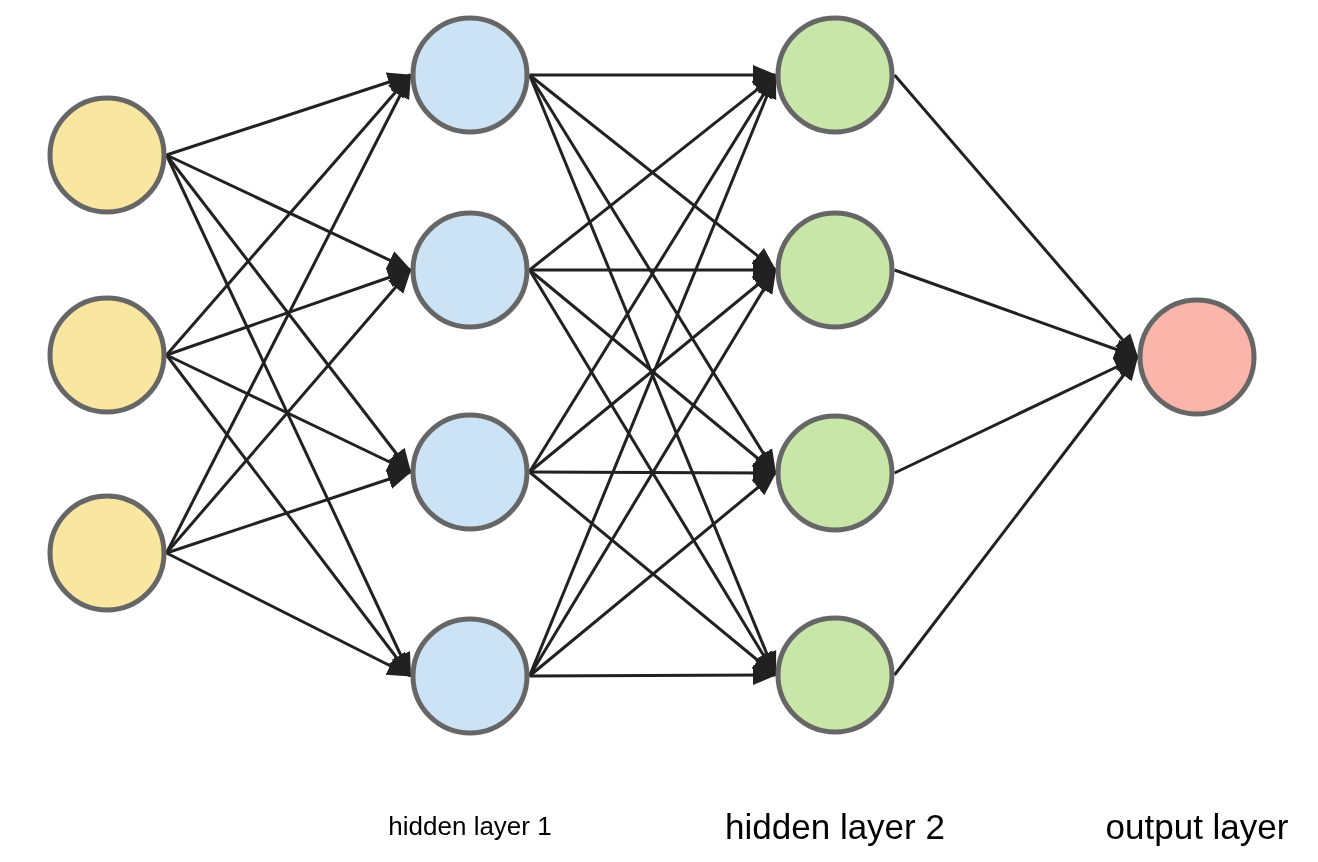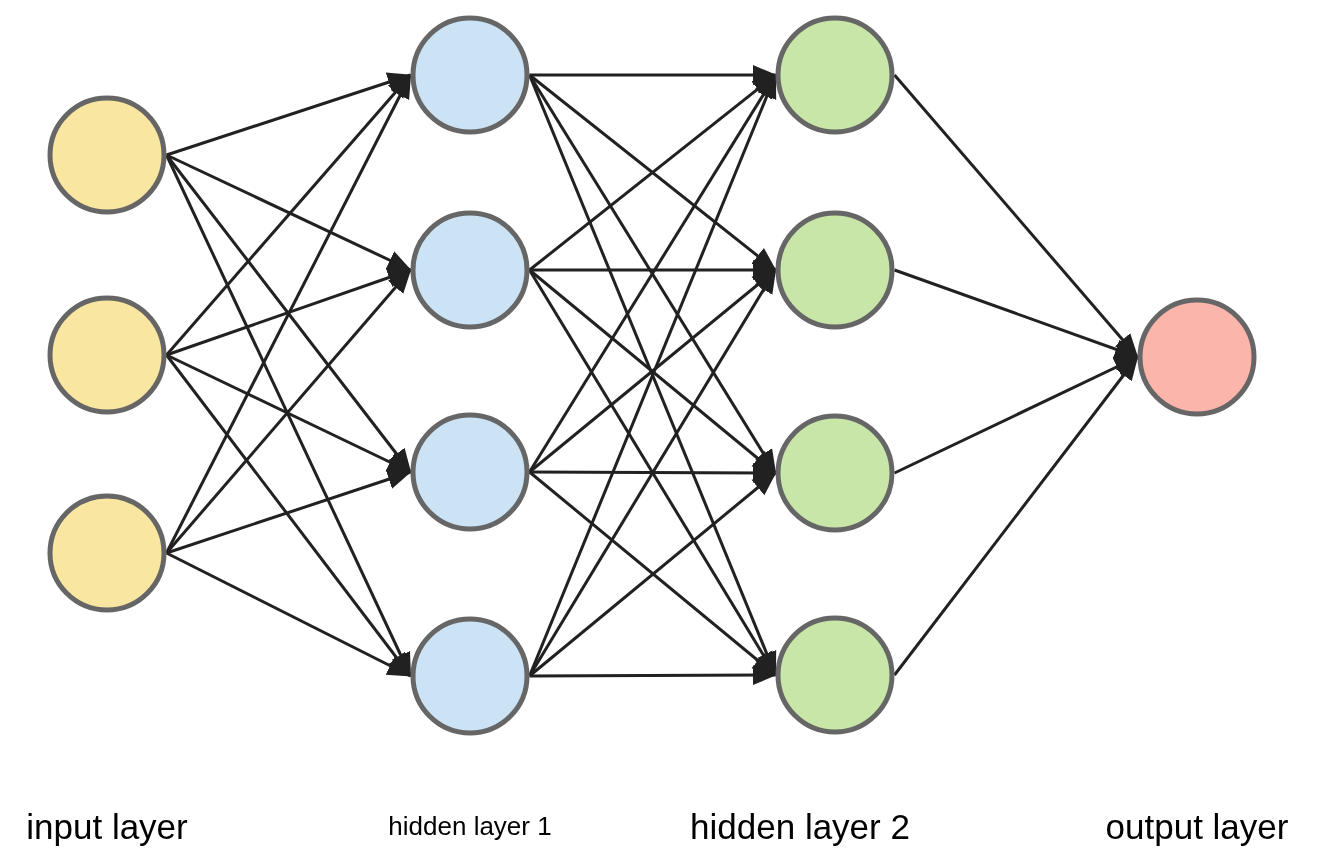"input layer" div.layer-label { html: <div>input layer</div> -> none }
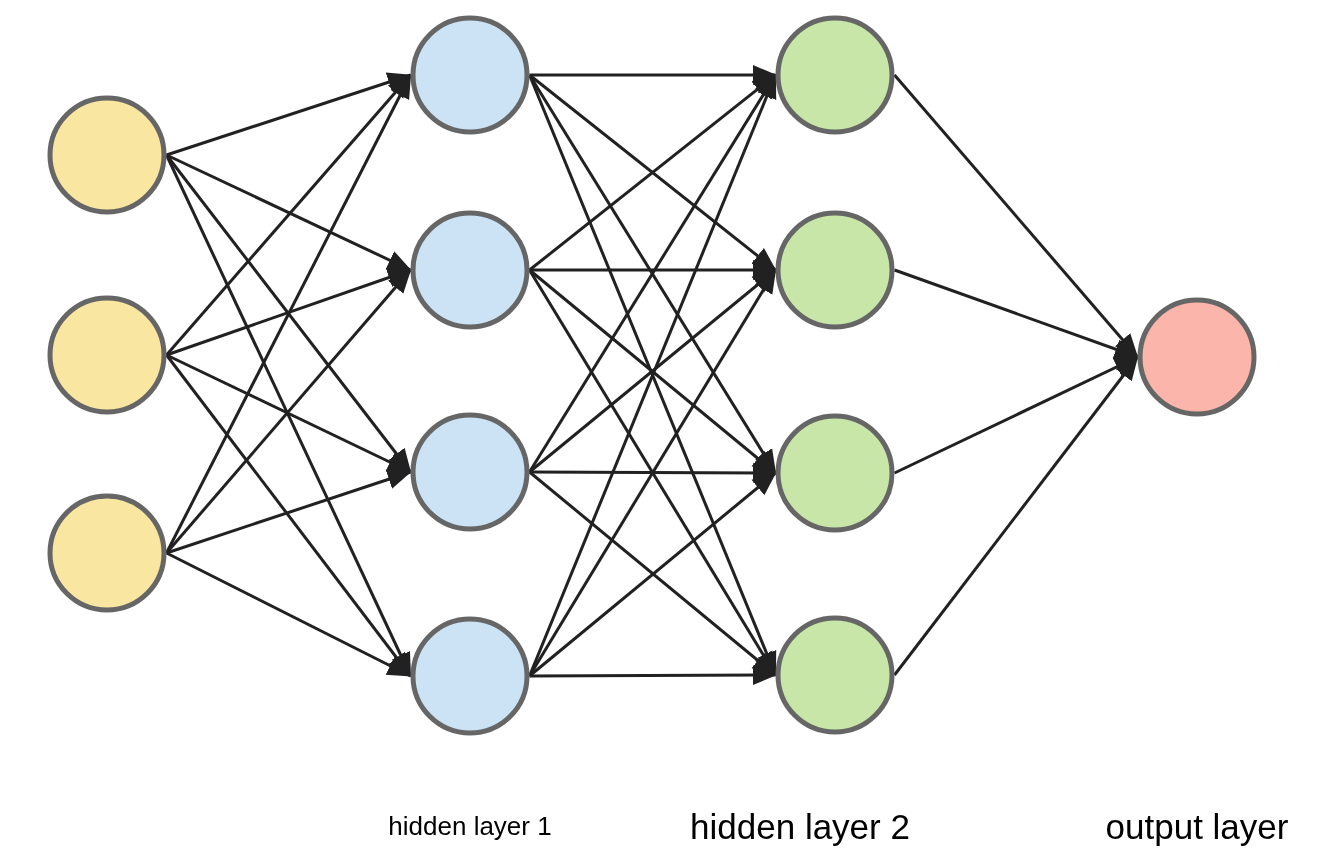"hidden layer 2" div.layer-label { left: 800px -> 835px }
